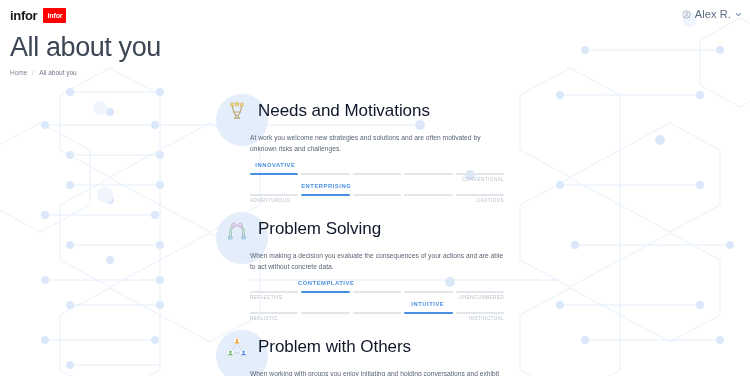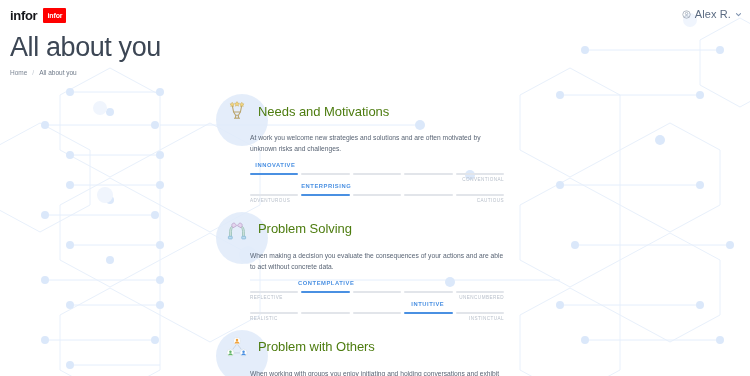"Needs and Motivations" .section-title { color: #4d7c0f -> #0f172a; font-size: 13px -> 17px }
